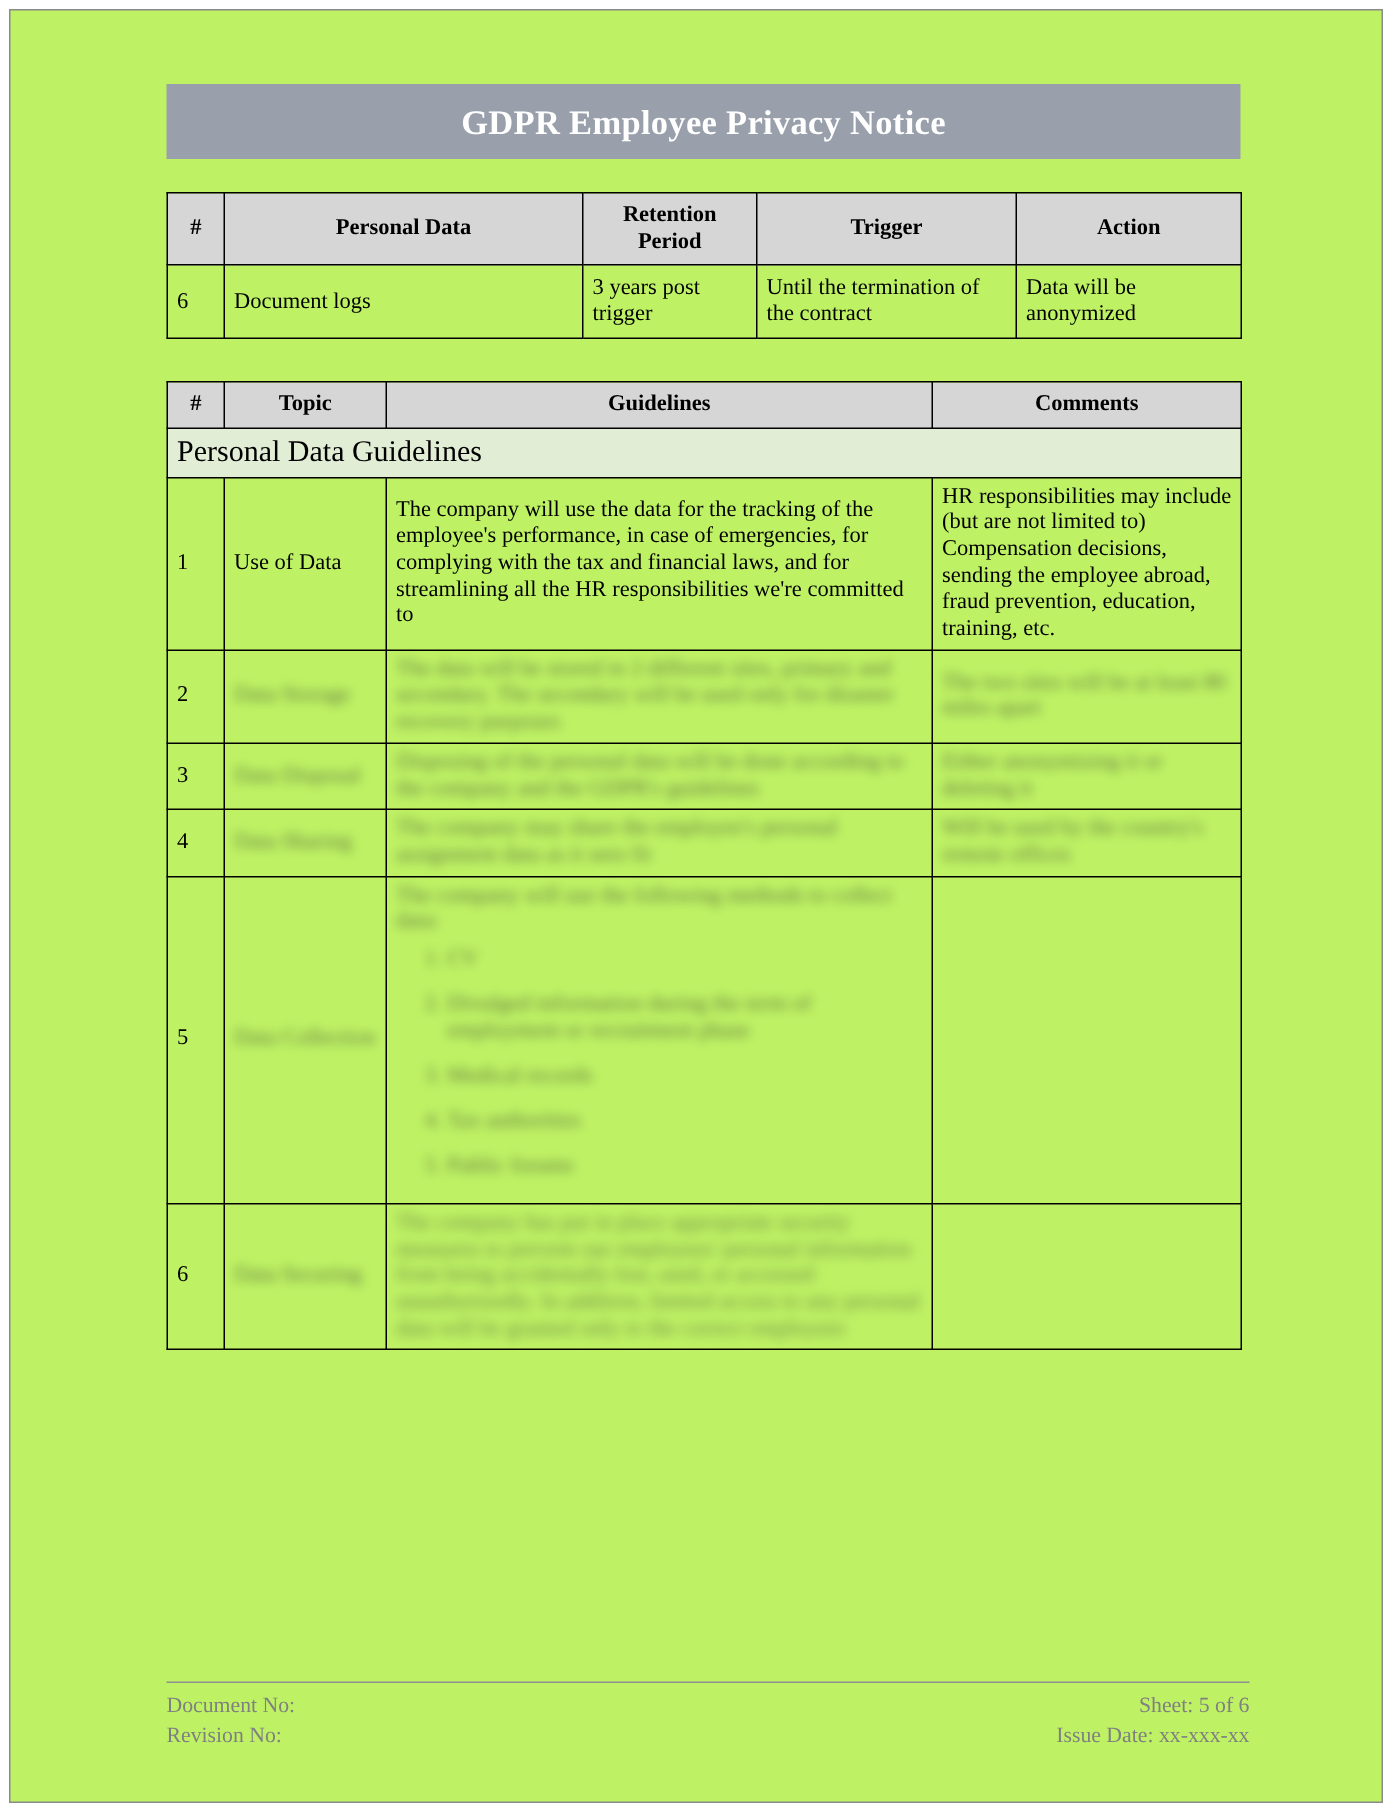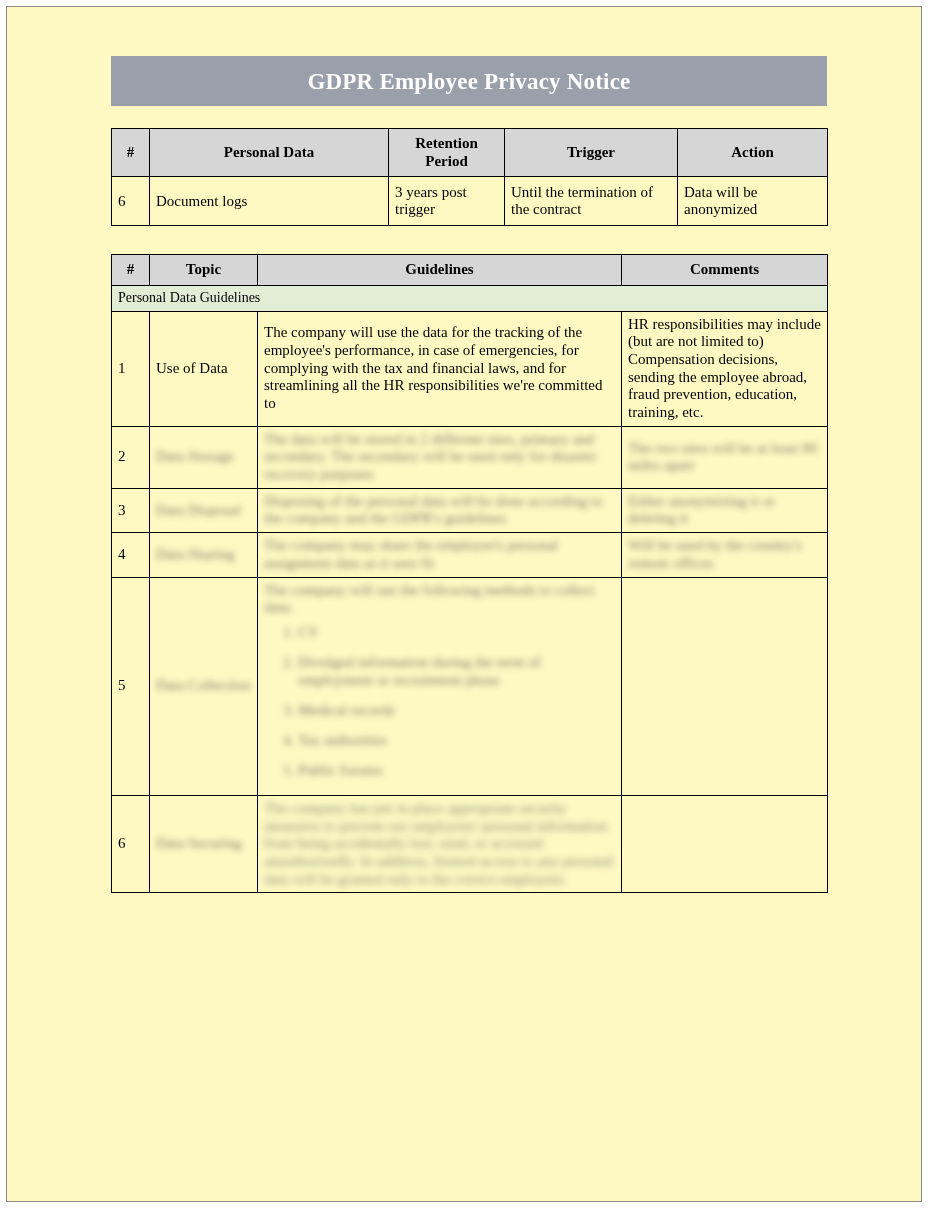"GDPR Employee Privacy Notice" #page { background: #fef9c3 -> #bef264 }
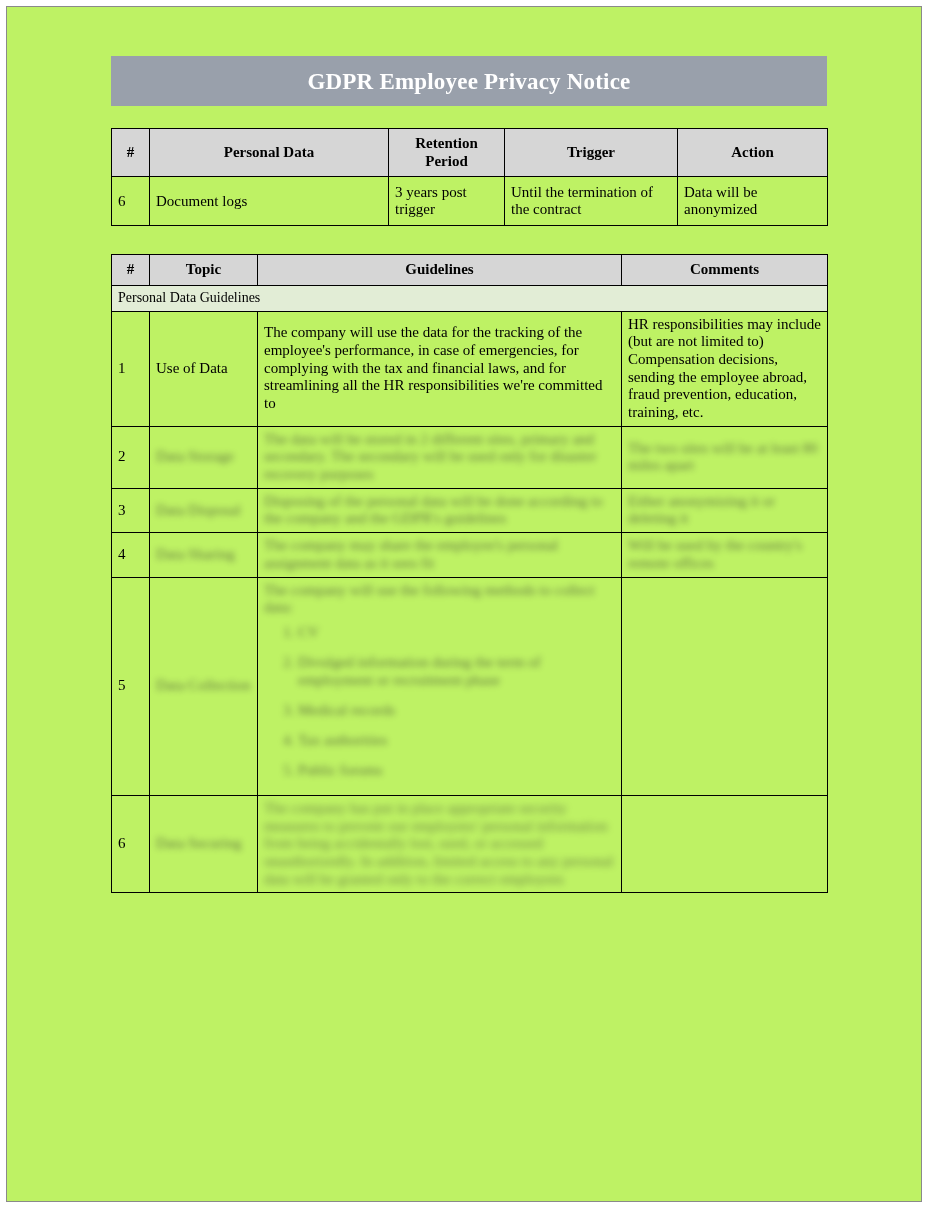"Personal Data Guidelines" td.section-row { font-size: 14px -> 20px }
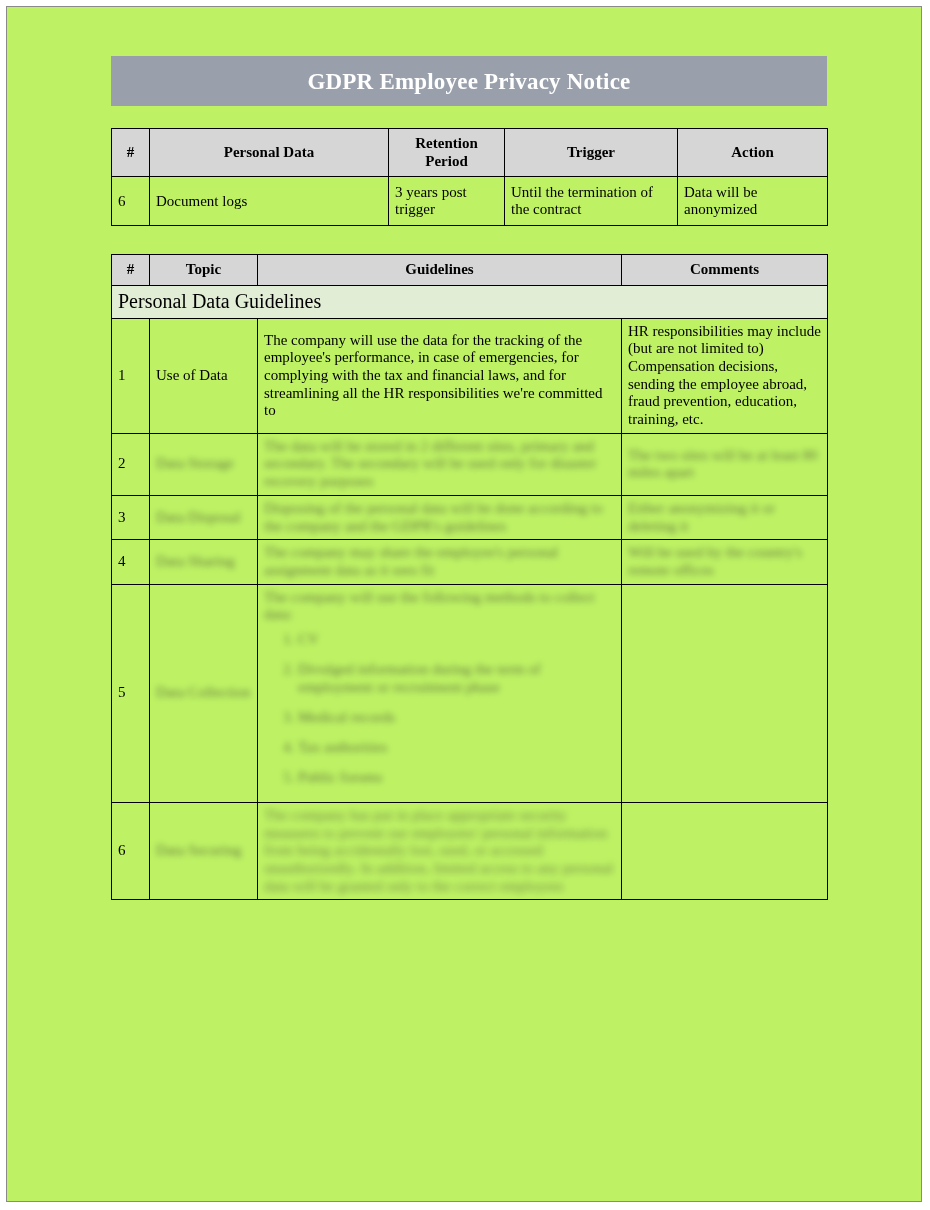"Document No:" div { html: none -> <div> <div> <span>Document No:</span> <span>Sheet: 5 of 6</span> </div> <div> <span>Revision No:</span> <span>Issue Date: xx-xxx-xx</span> </div> </div> }
